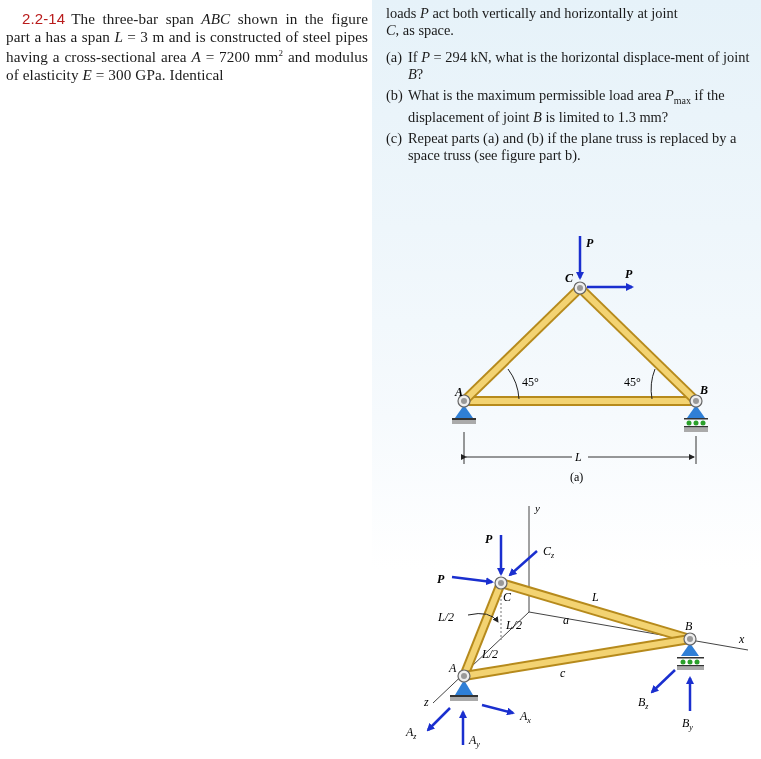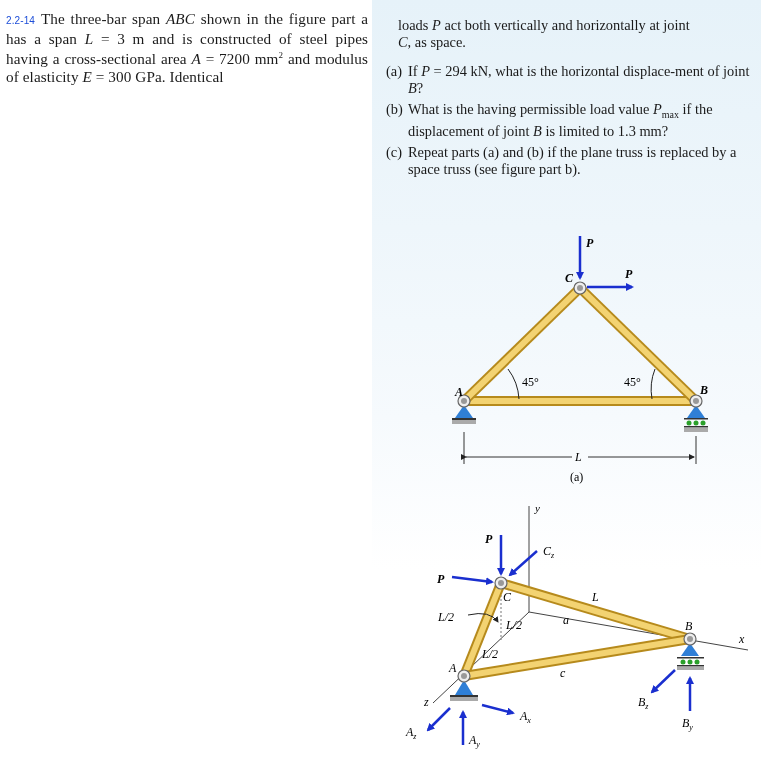"2.2-14" .left-text .num { color: #1d4ed8 -> #b91c1c; font-size: 10px -> 15px; margin-left: none -> 16px }
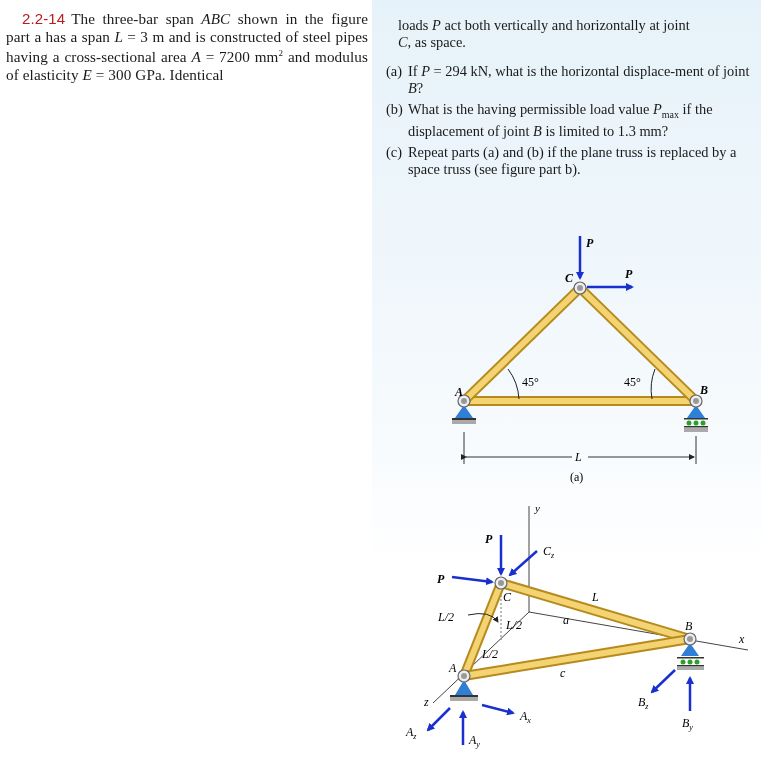"loads P act both vertically" .para { margin: 12px -> 0 }
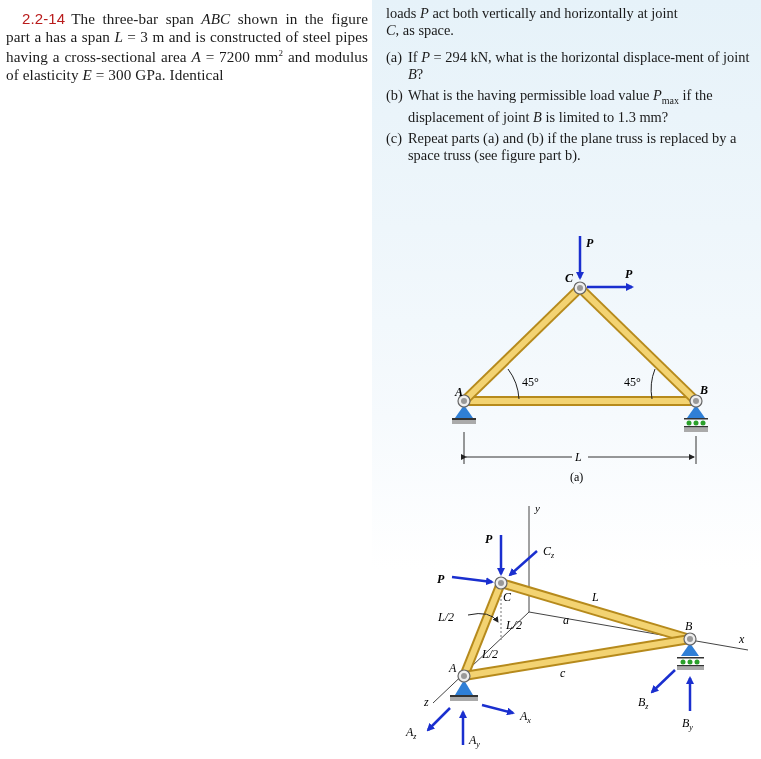"What is the having permissible" span { text: having permissible load value -> maximum permissible load area }
